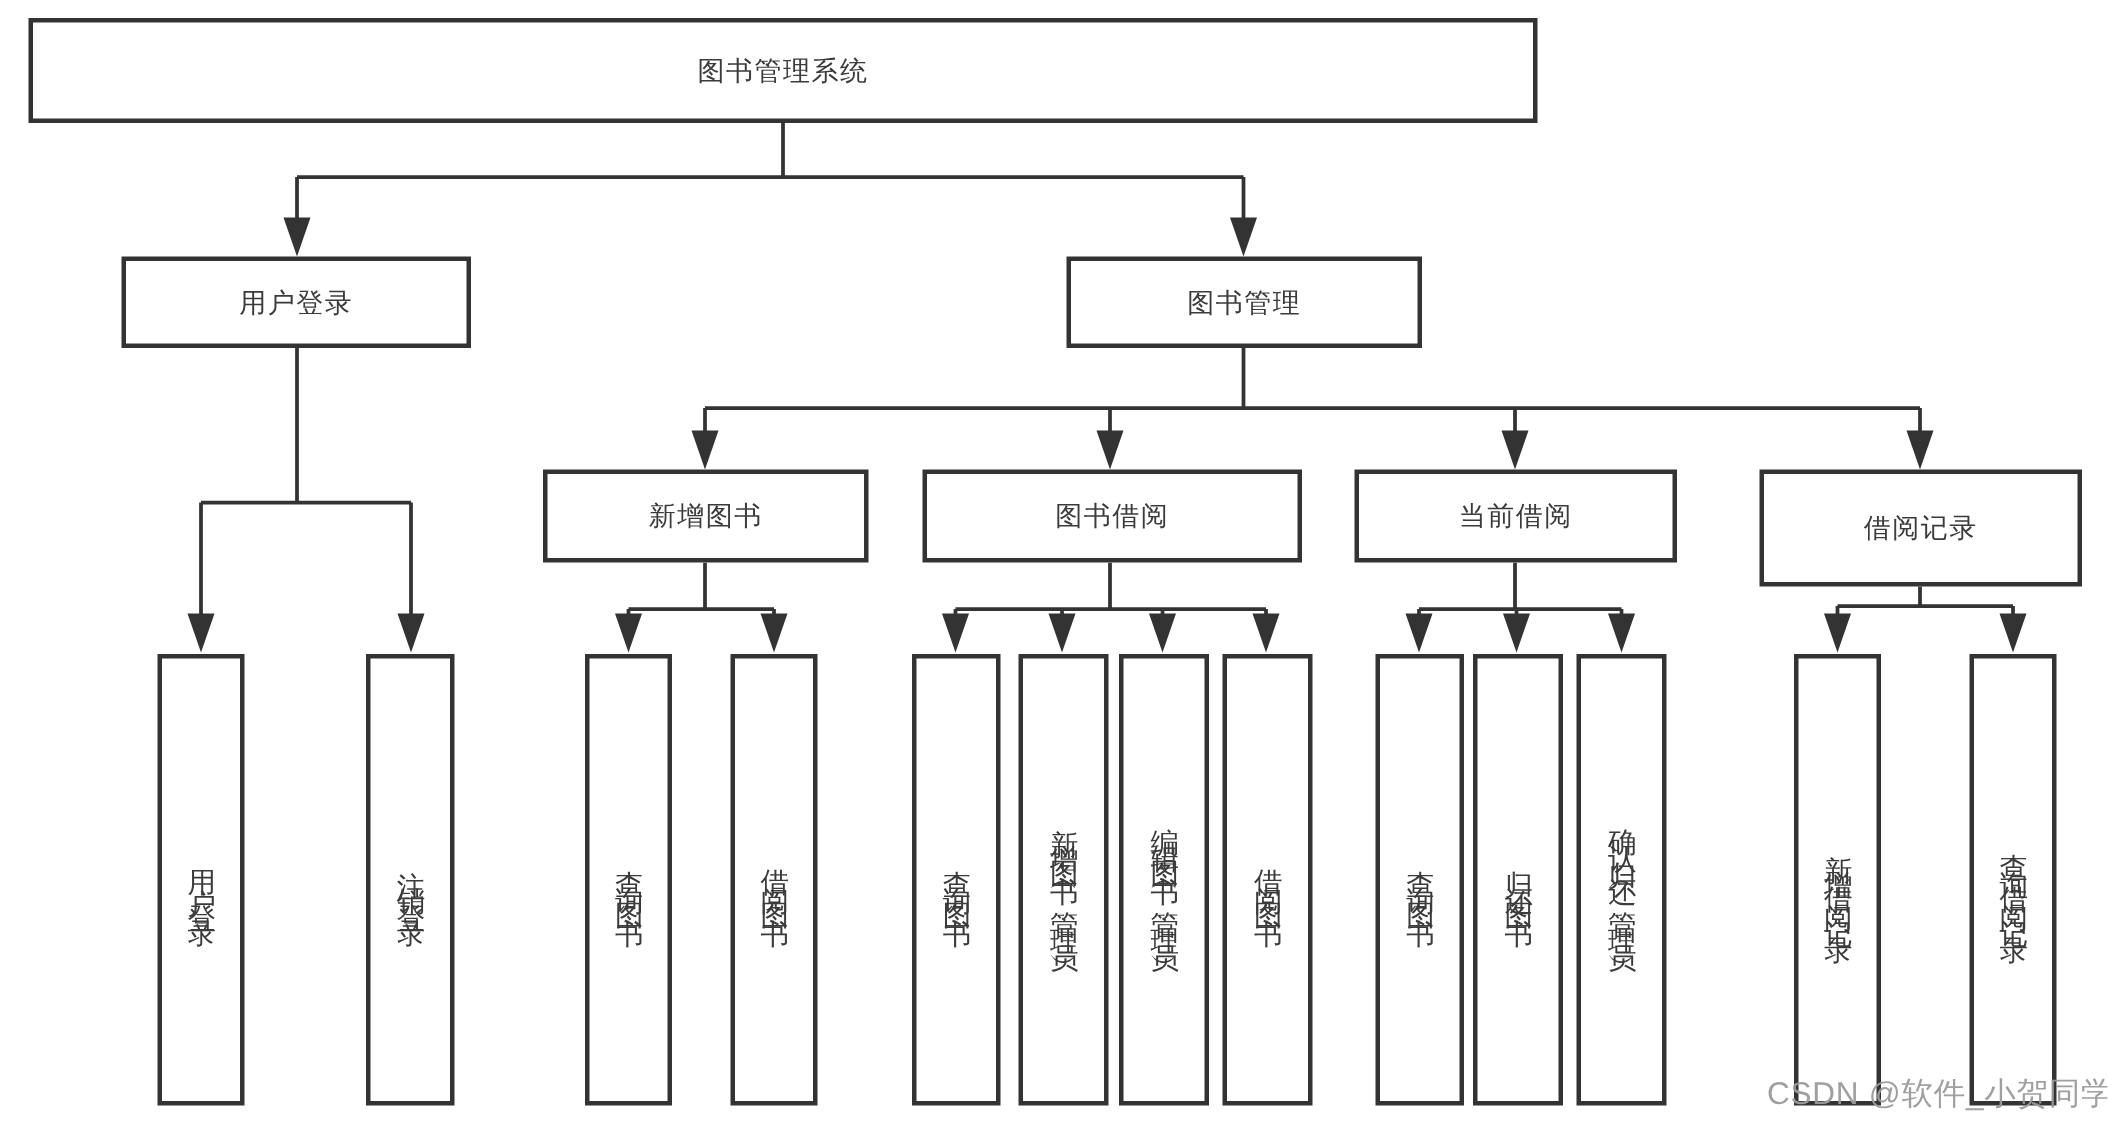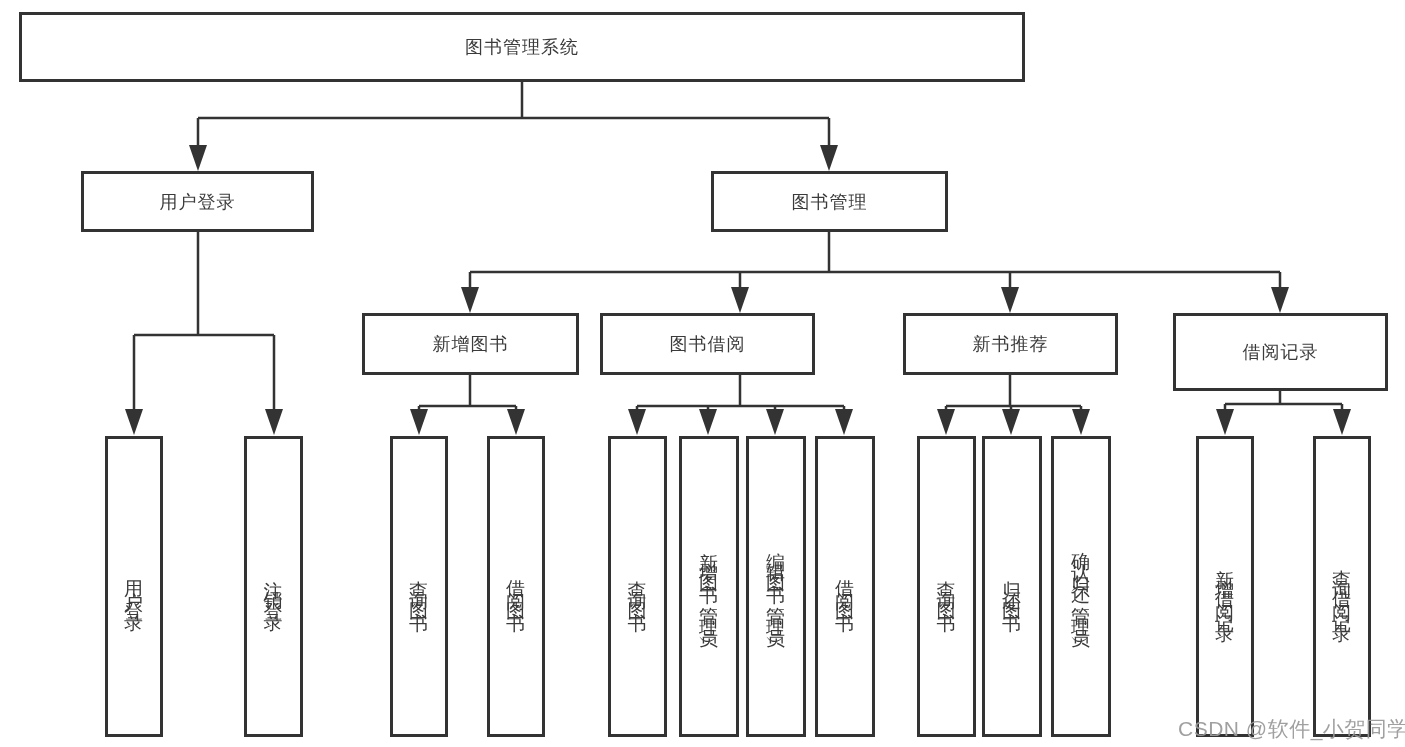"图书借阅" div.node { left: 600px -> 615px; width: 215px -> 253px }
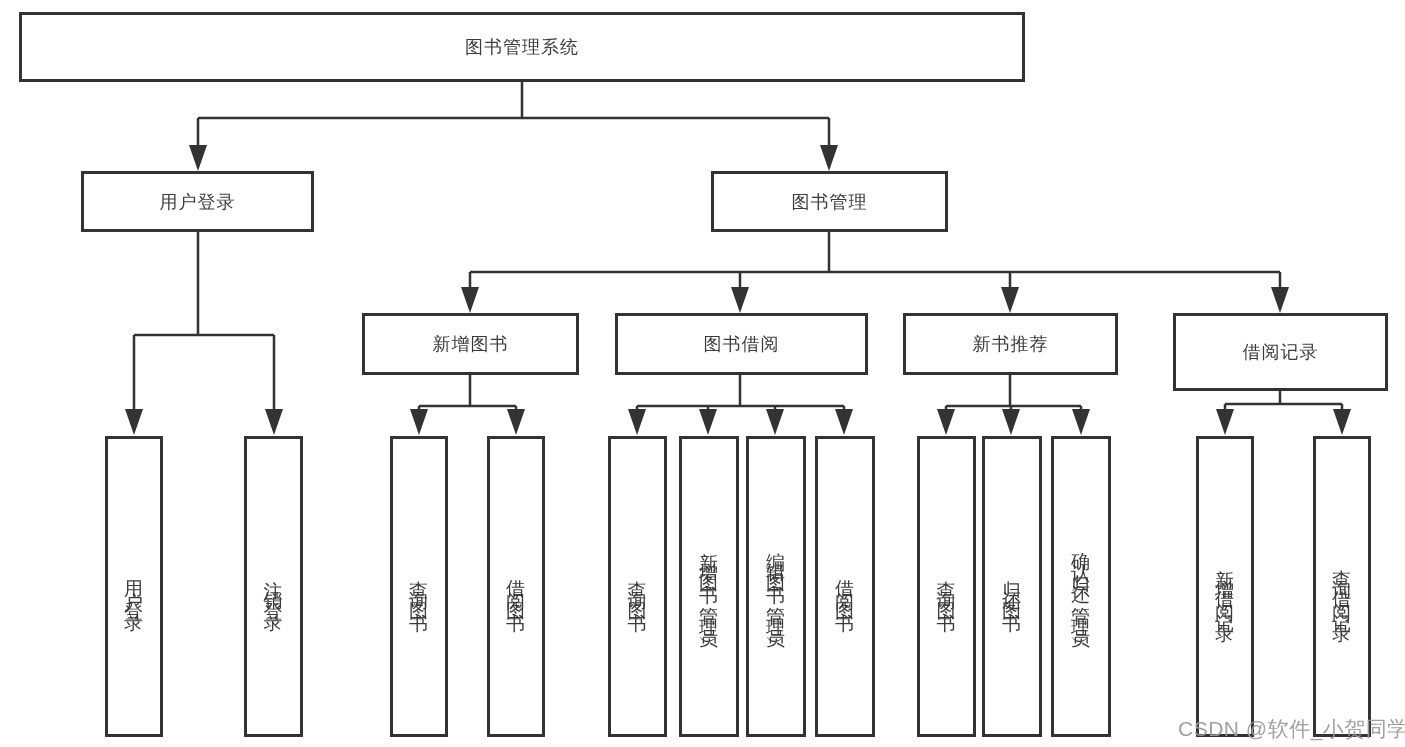"新书推荐" span.lbl { text: 新书推荐 -> 当前借阅 }
